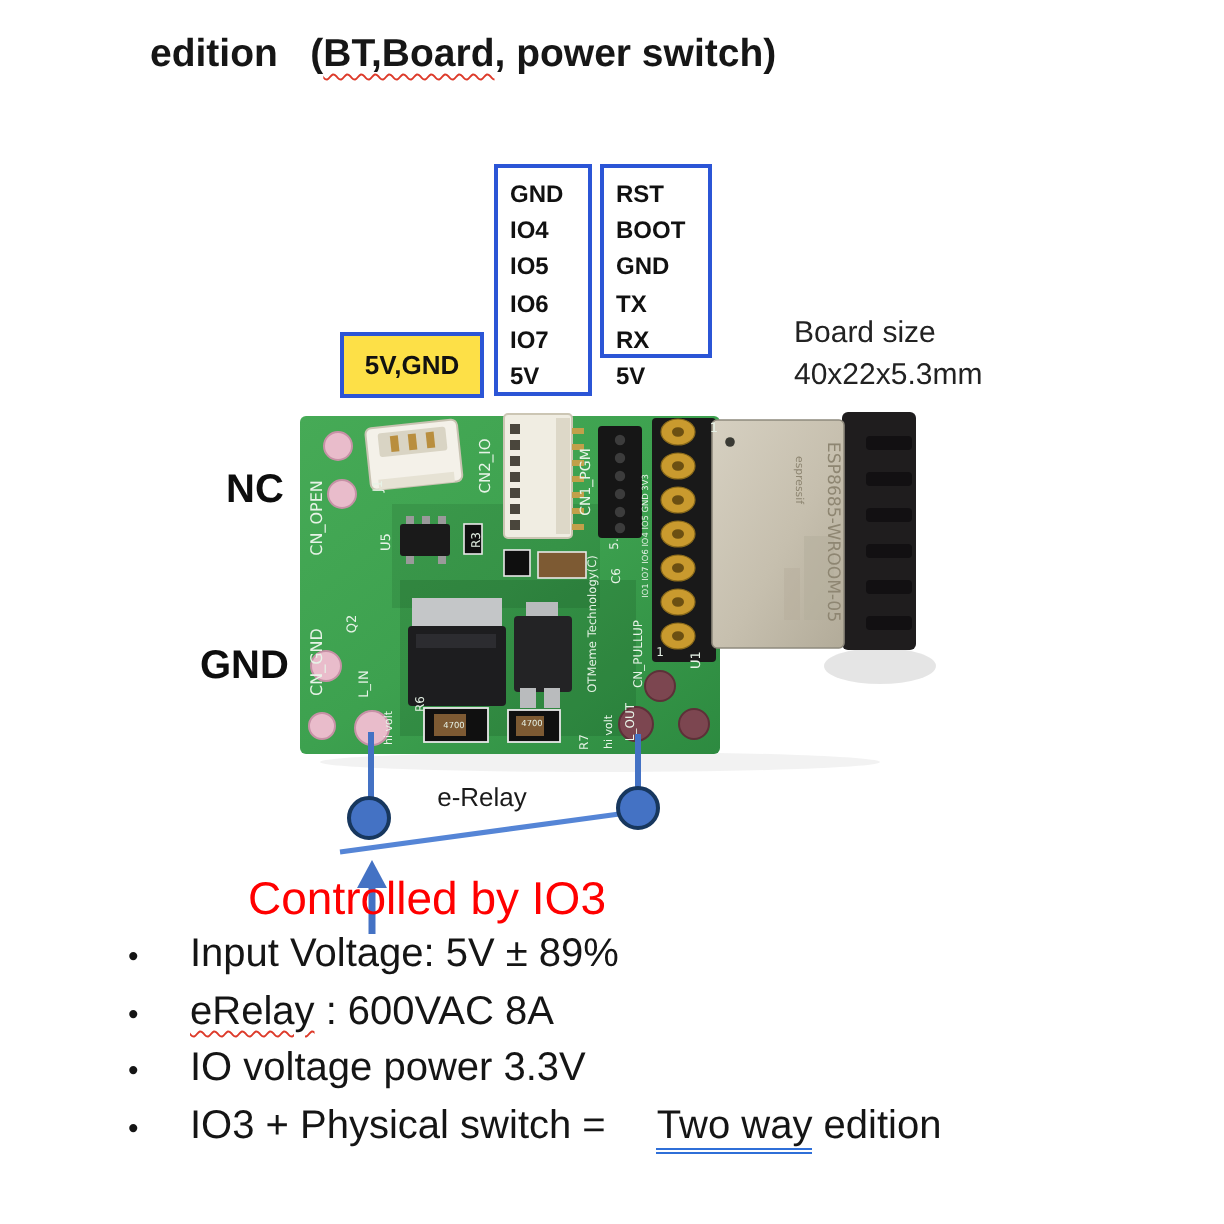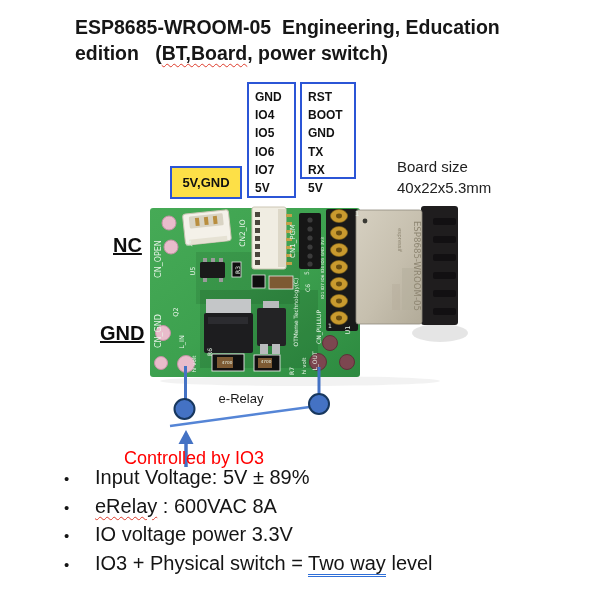"ESP8685-WROOM-05 Engineering, Education" div.tline { html: <div>ESP8685-WROOM-05 Engineering, Education</div> -> none }
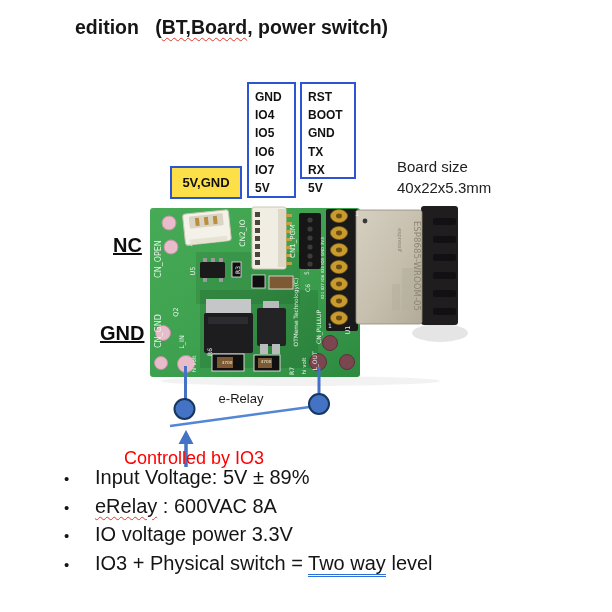"NC" .side-label { text-decoration: underline -> none }
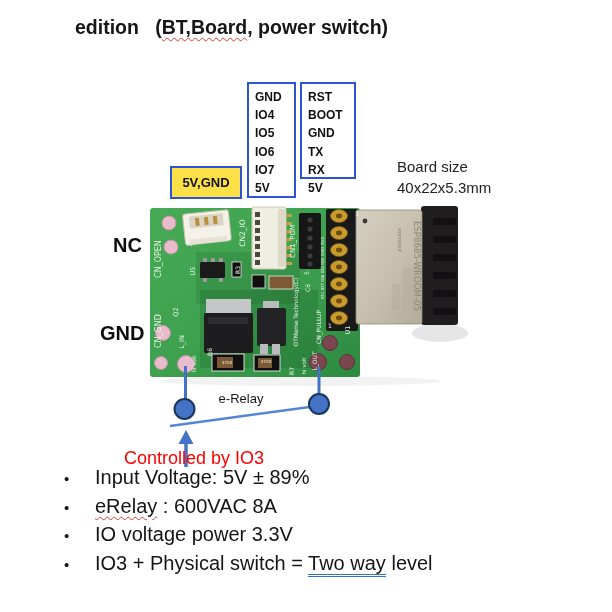"Controlled by IO3" .caption-red { font-size: 18px -> 23px; top: 448px -> 436px }
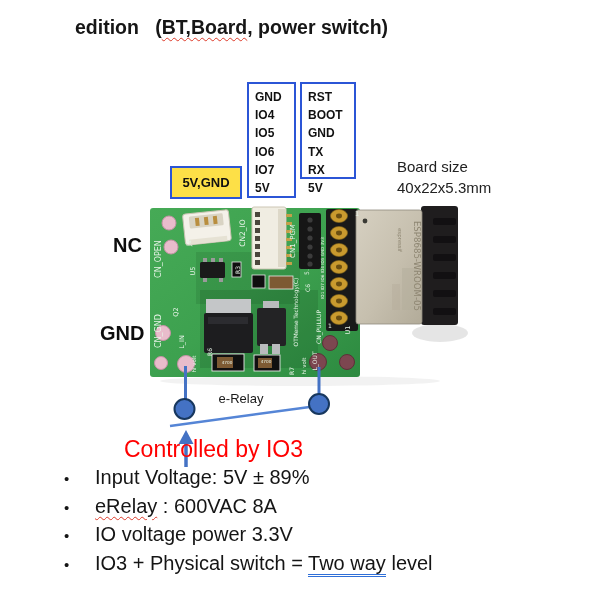"Two way" .bluemark { margin-left: none -> 20px }
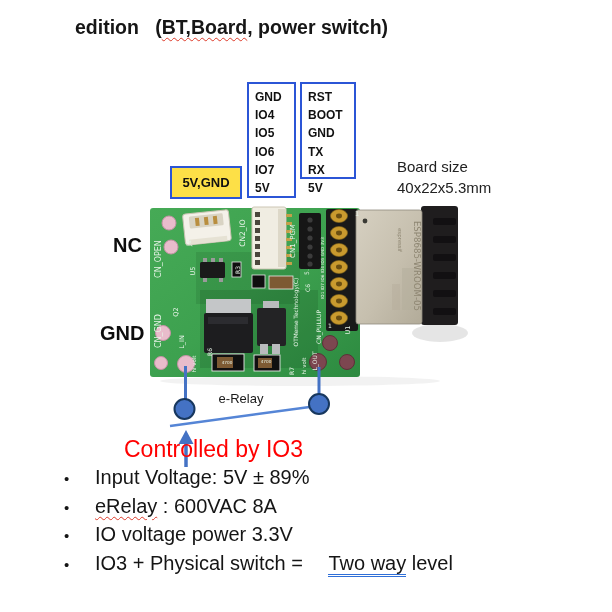"level" span { text: level -> edition }
